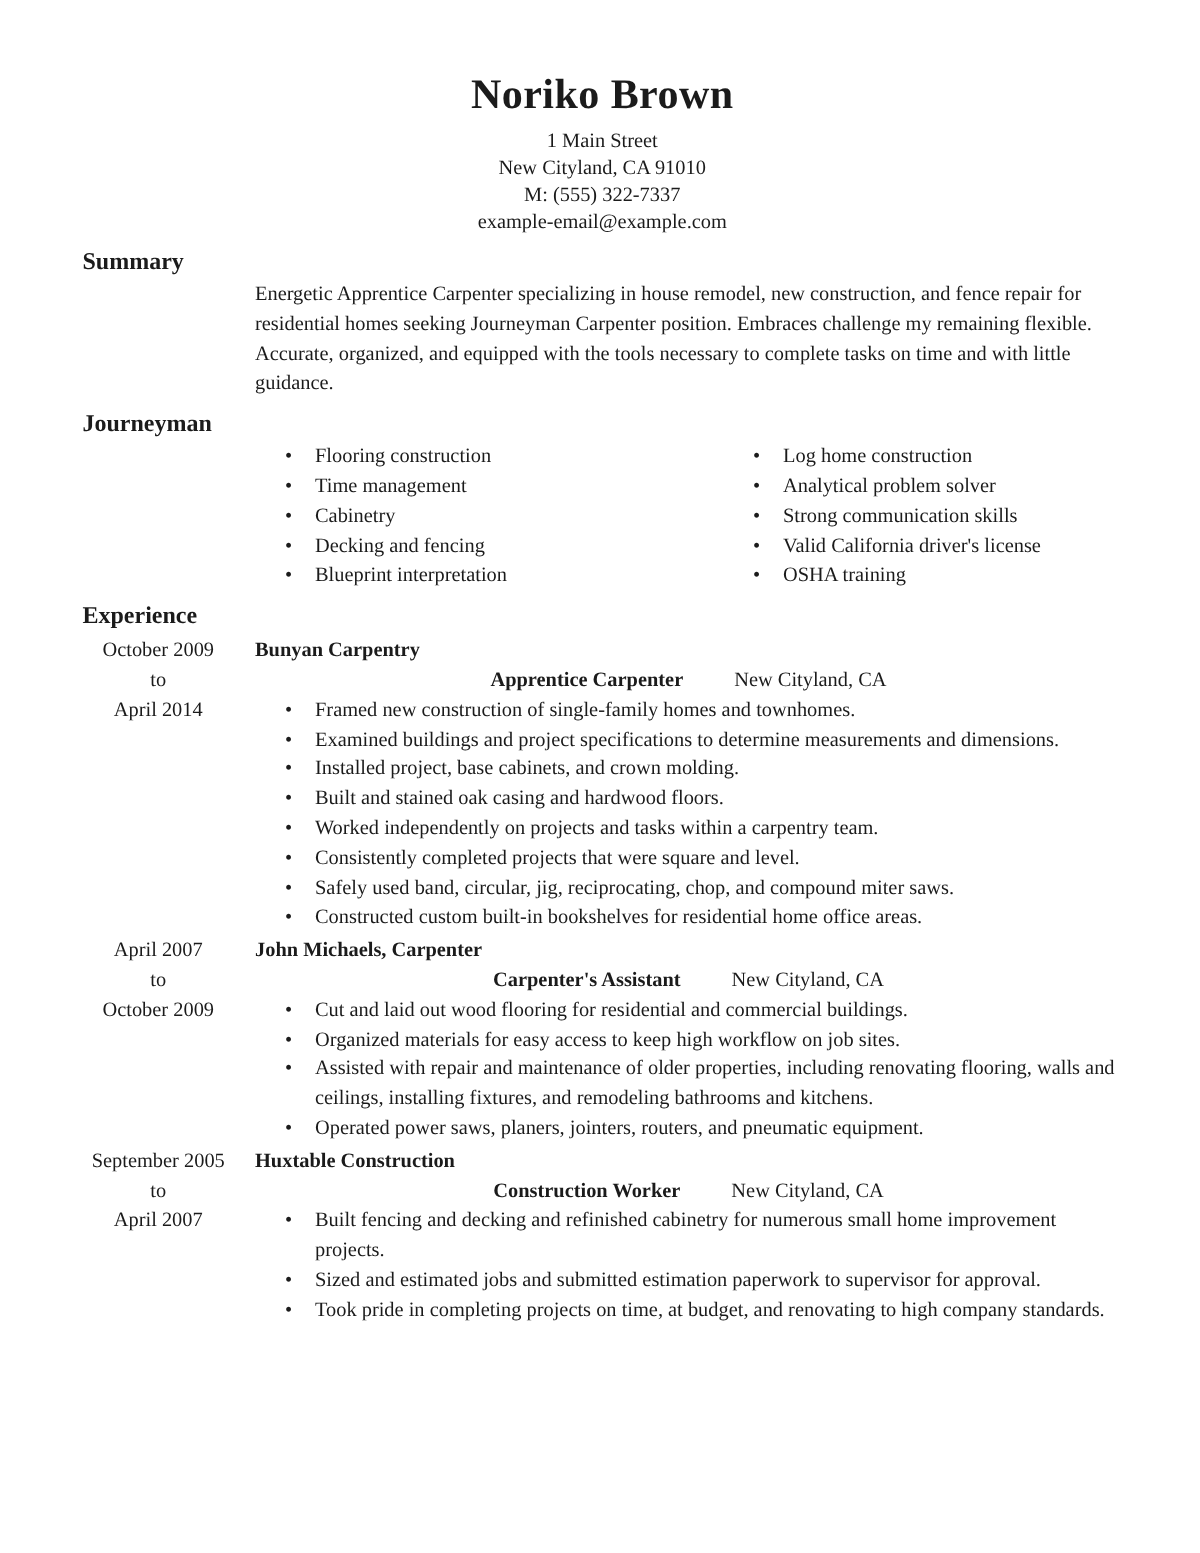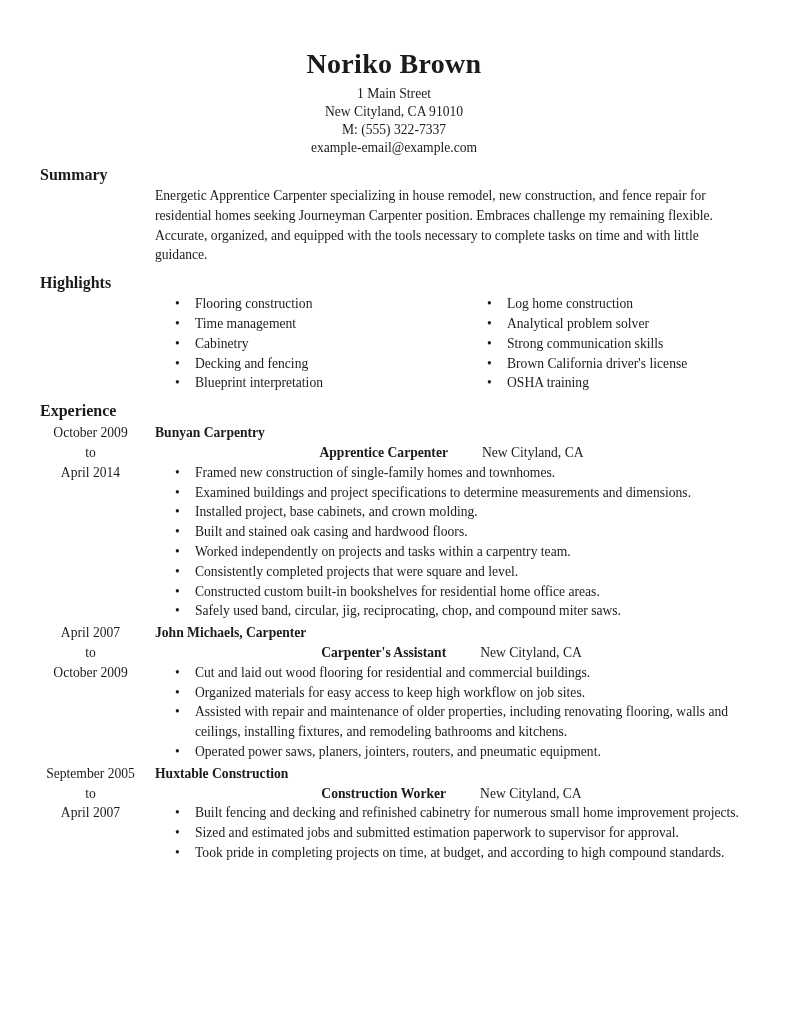"Noriko Brown" .page { padding: 50px 52px 0 40px -> 50px 52px 0 55px }
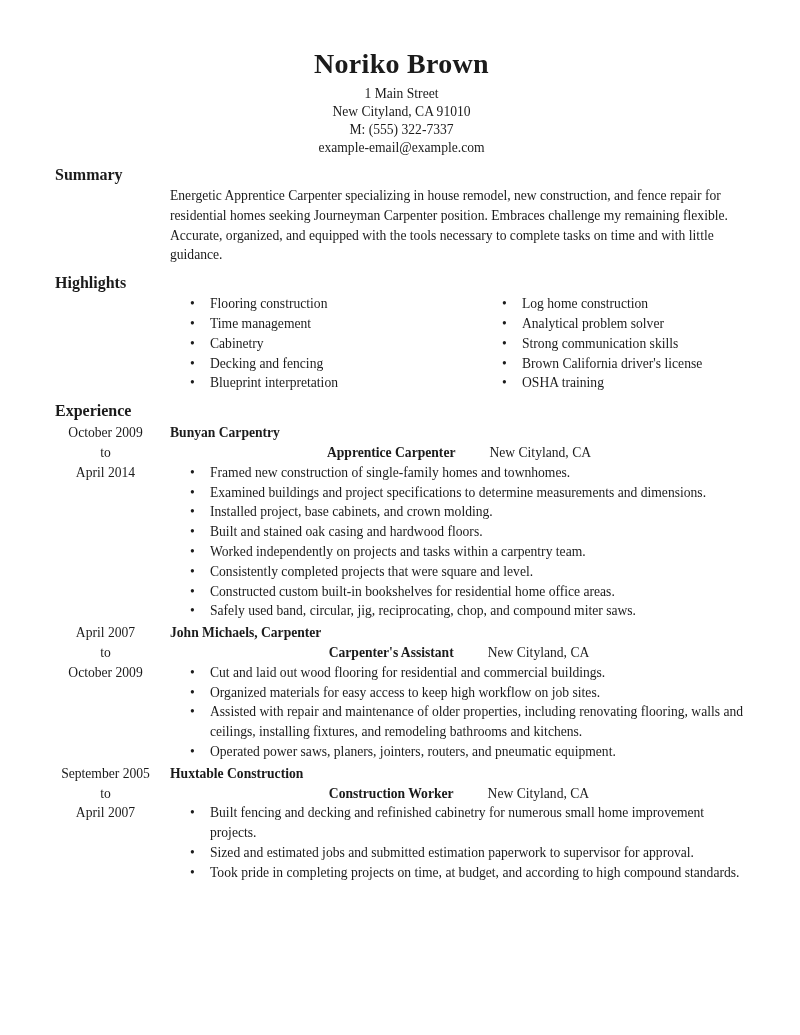"Highlights" h2.section-heading { text: Highlights -> Journeyman }
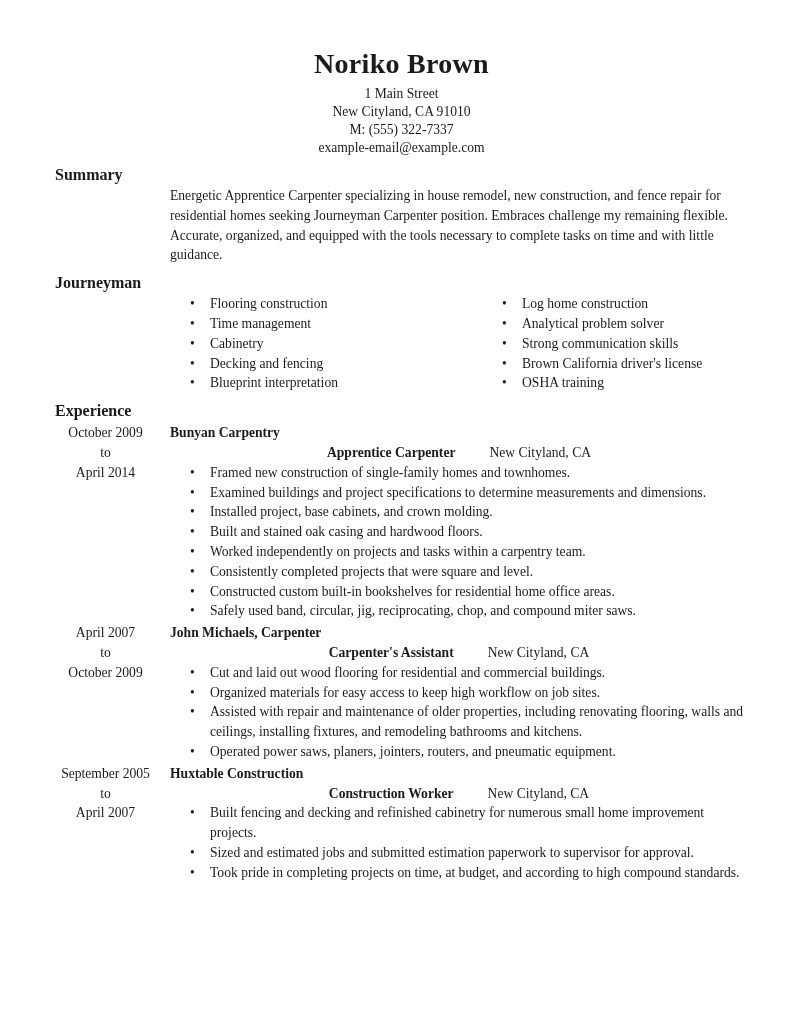"Brown California driver's license" li { text: Brown -> Valid }
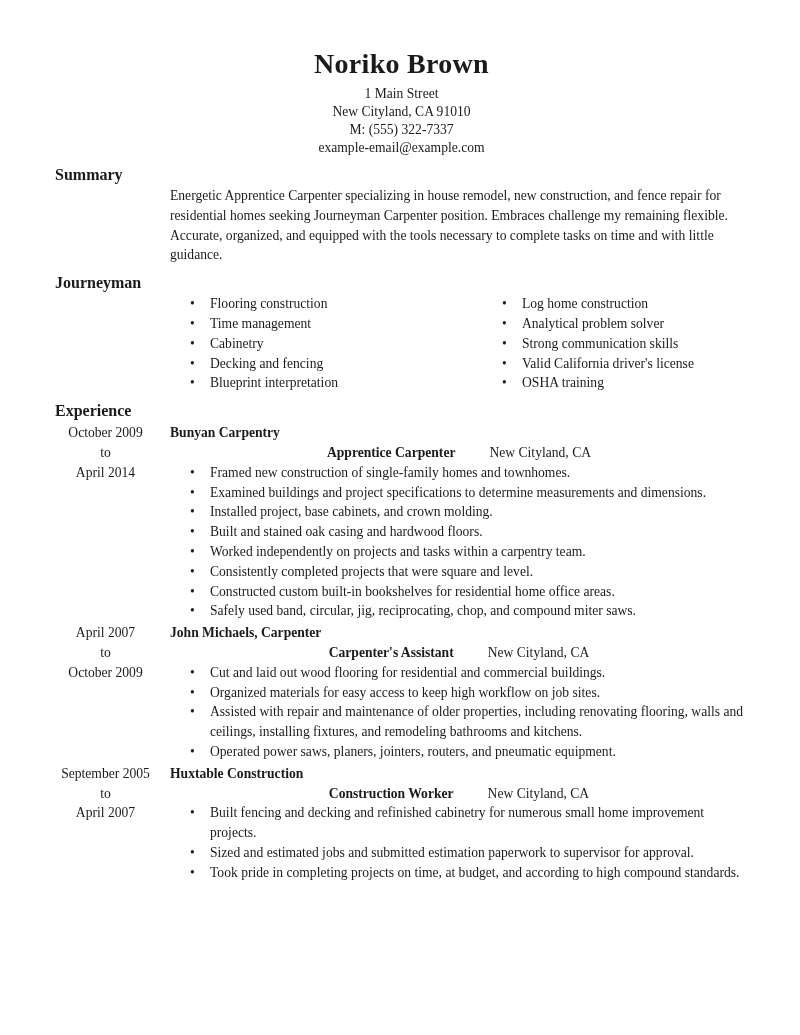"Constructed custom built-in bookshelves" li { order: before "Safely used band, circular, jig," -> after "Safely used band, circular, jig," }
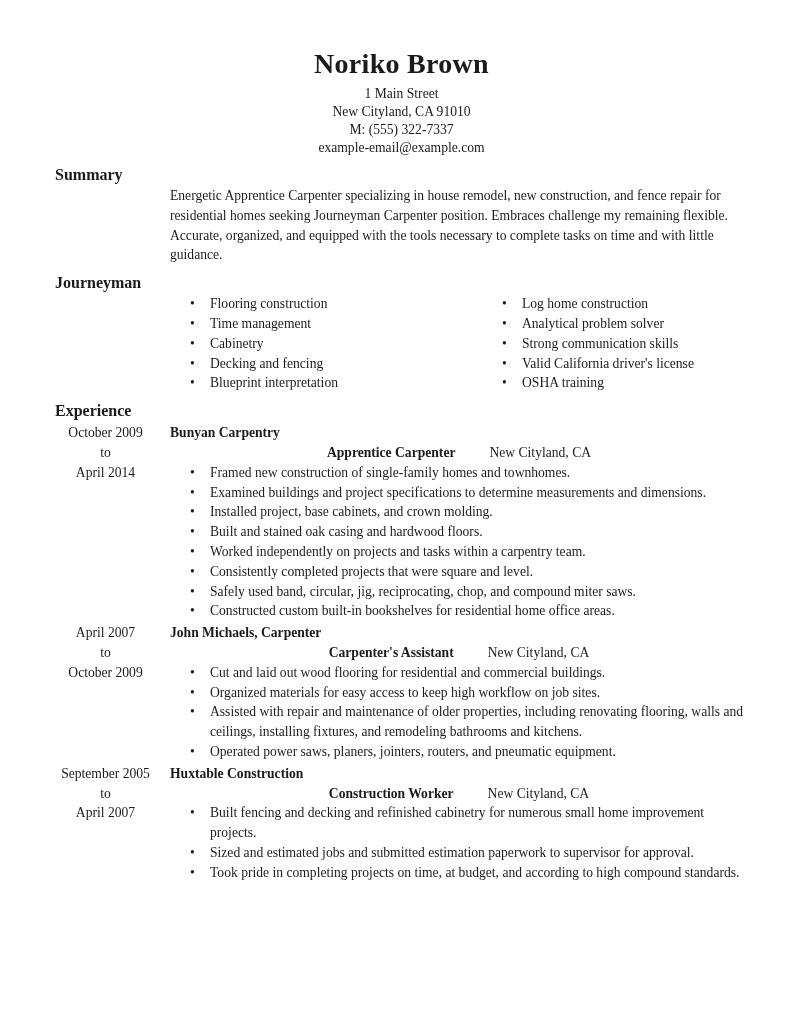"Took pride in completing projects" li { text: according to high compound -> renovating to high company }
